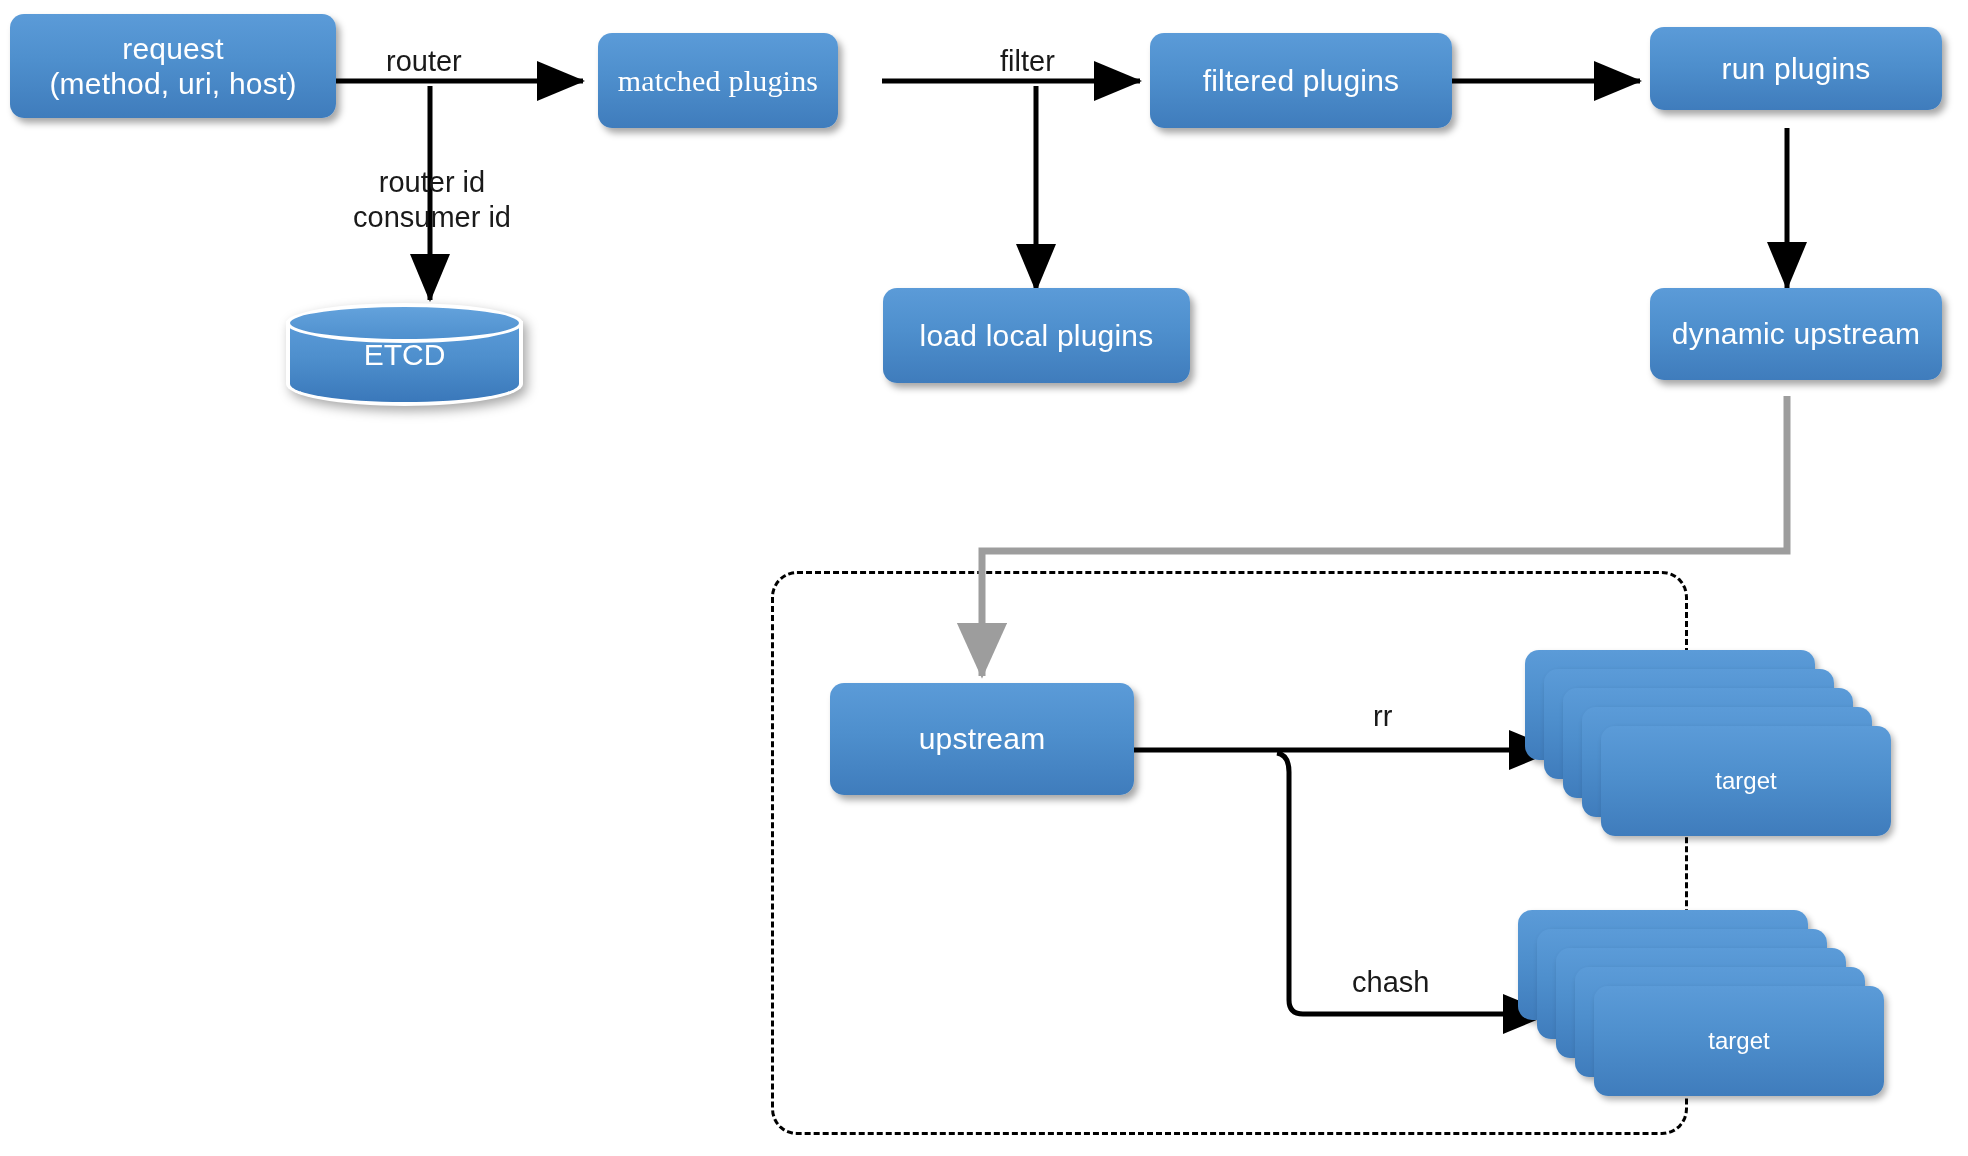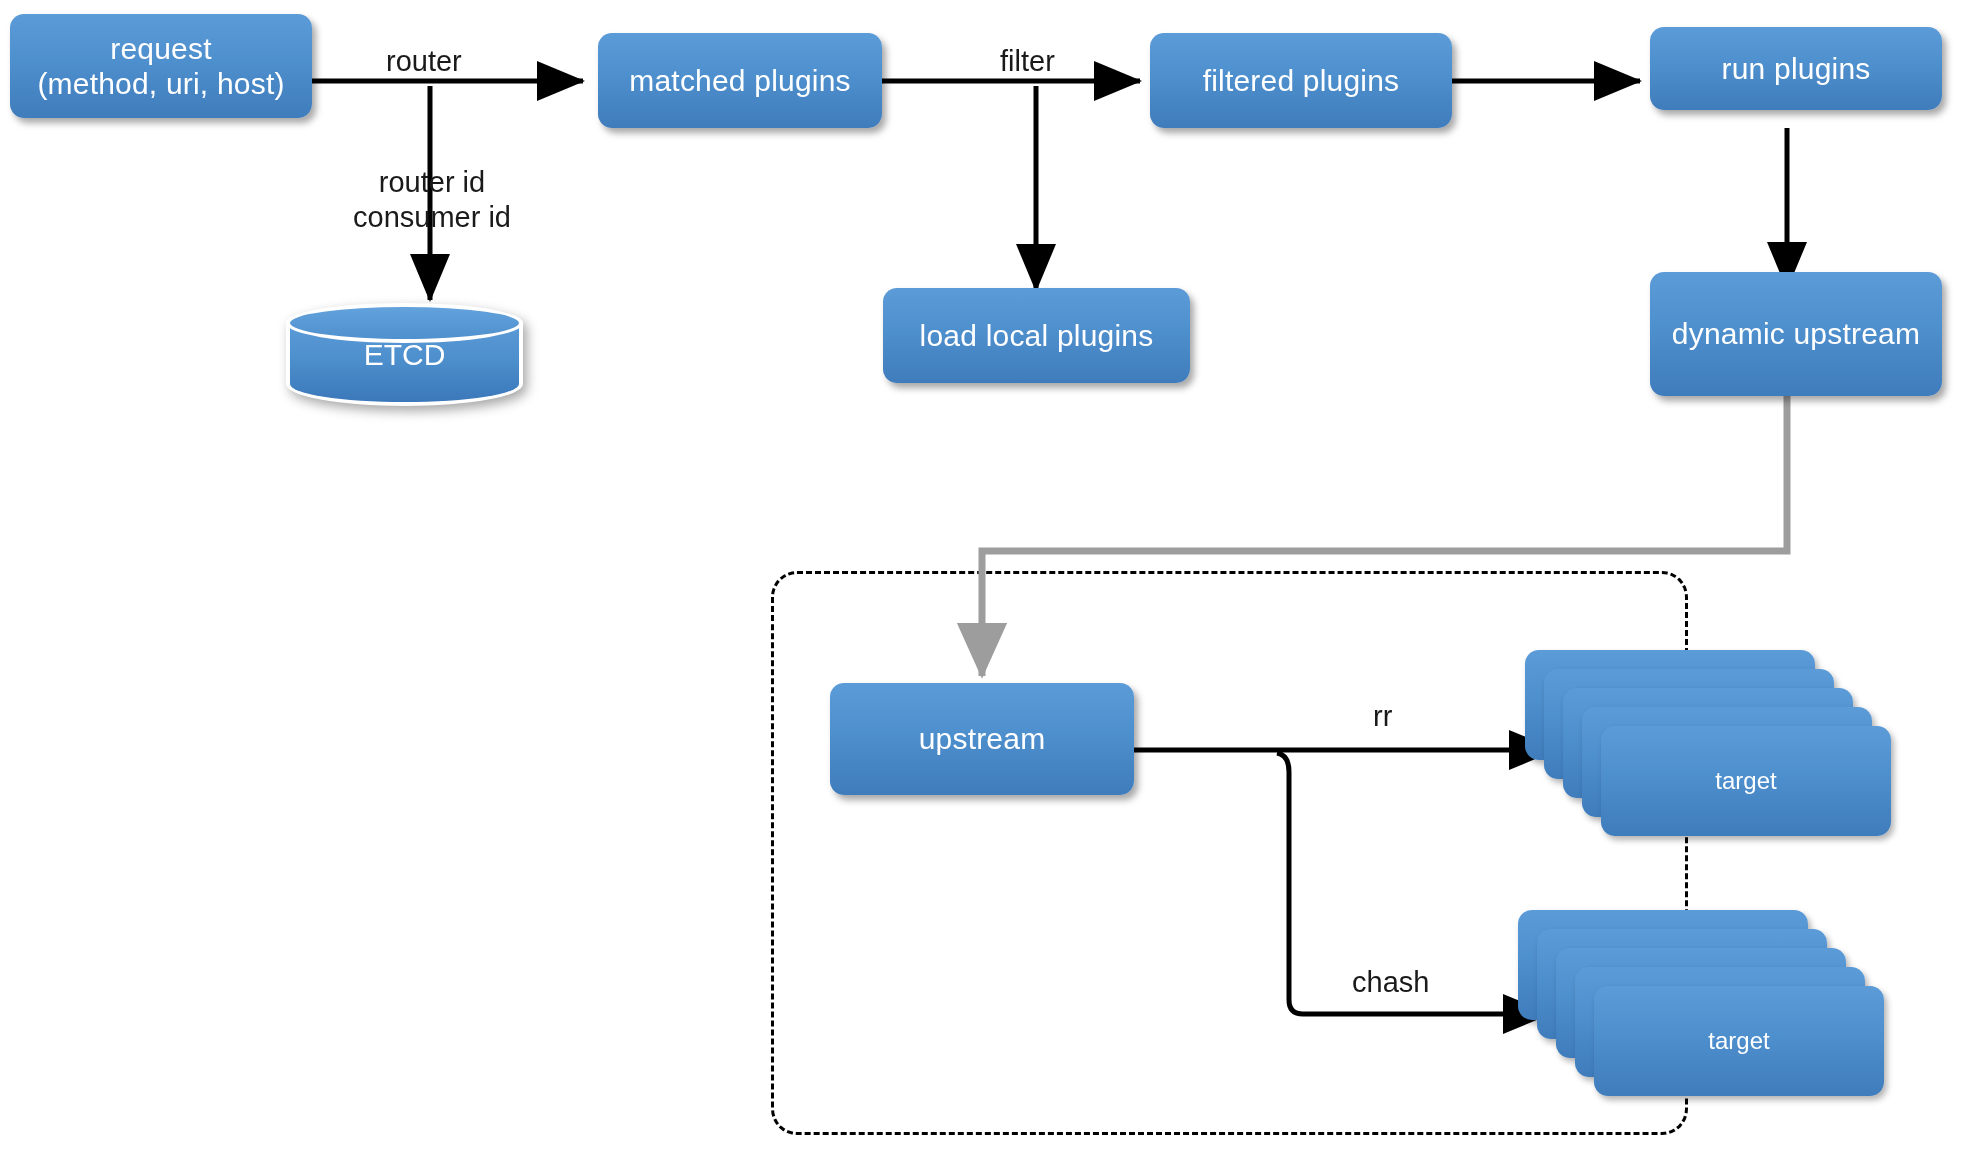"request" div.node { width: 302px -> 326px }
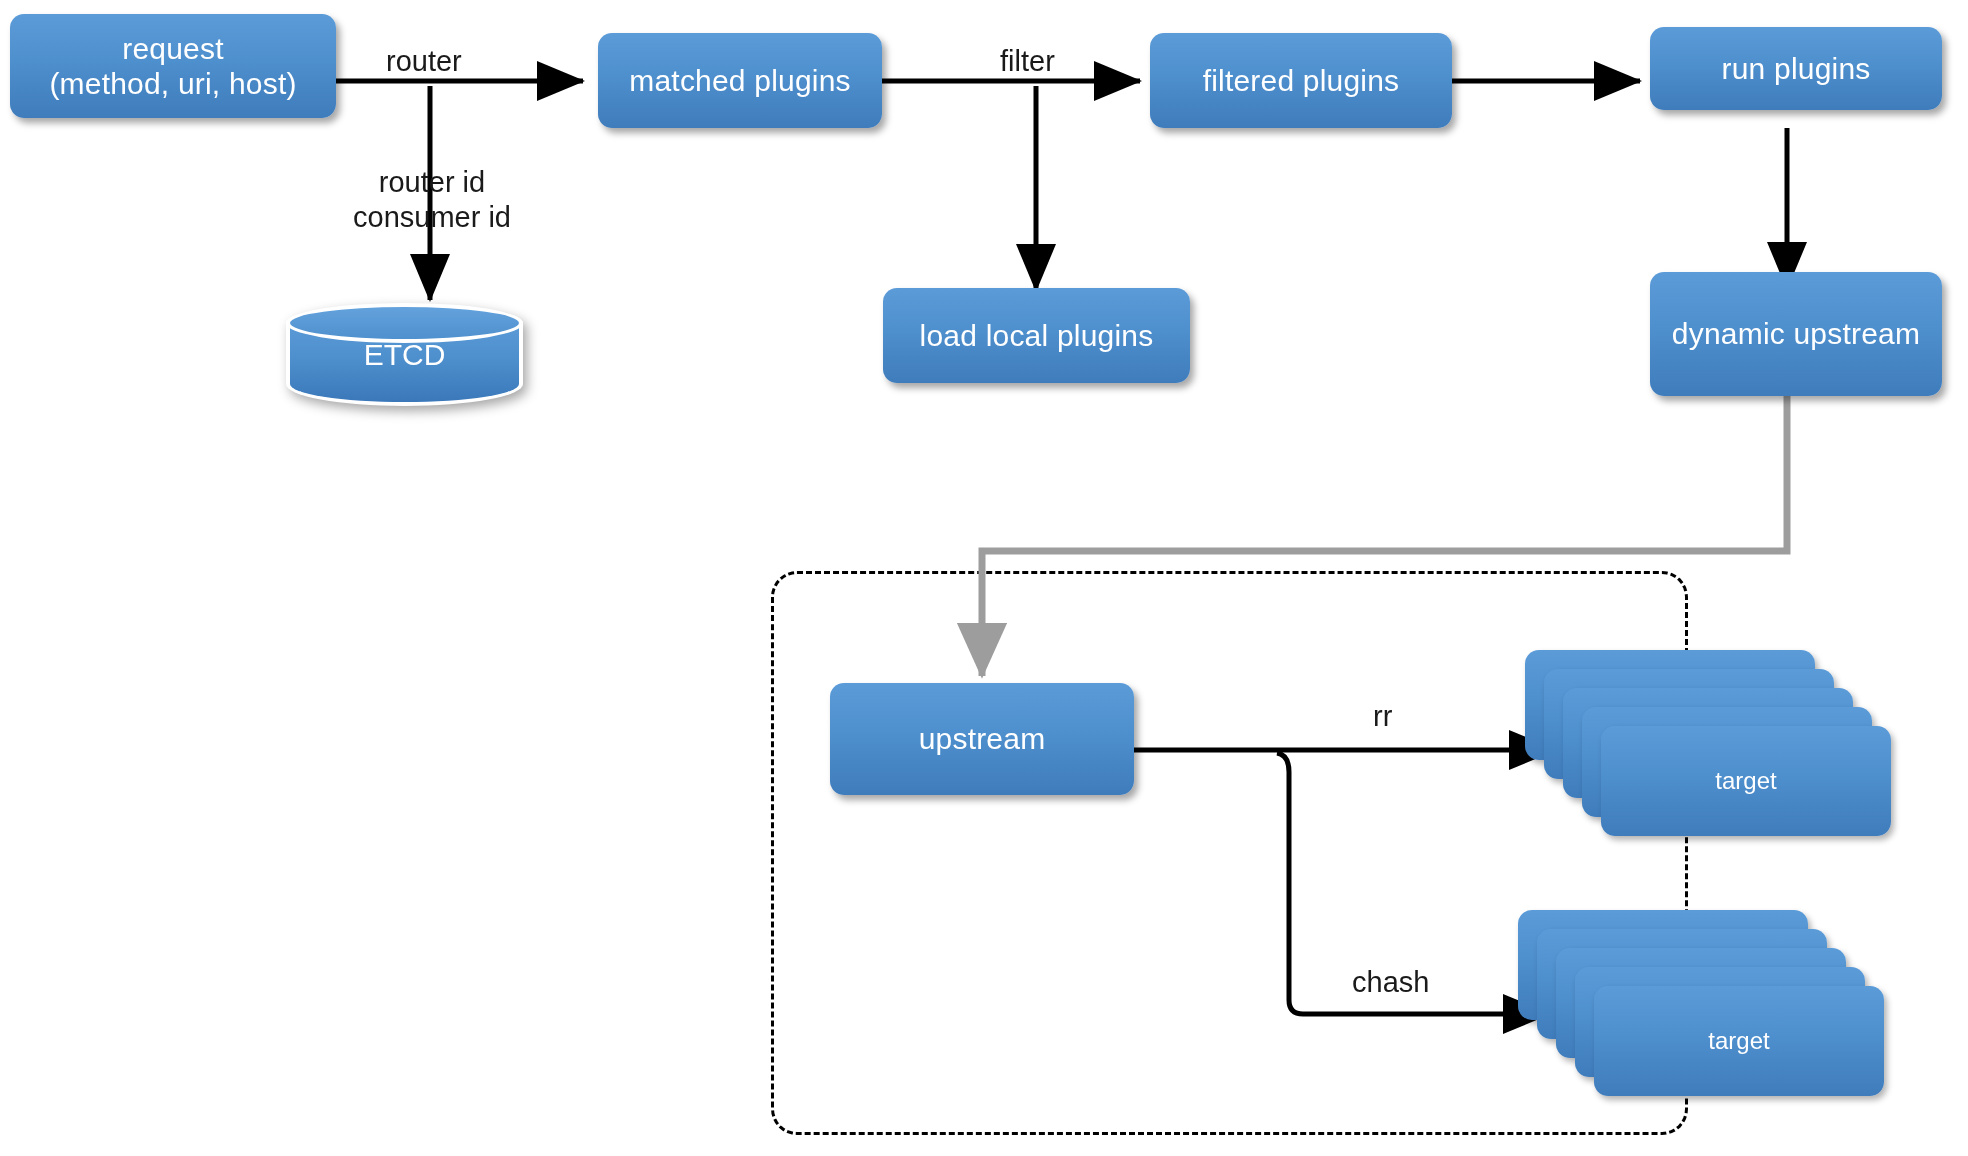"matched plugins" div.node { font-family: none -> Liberation Serif, serif; width: 284px -> 240px }
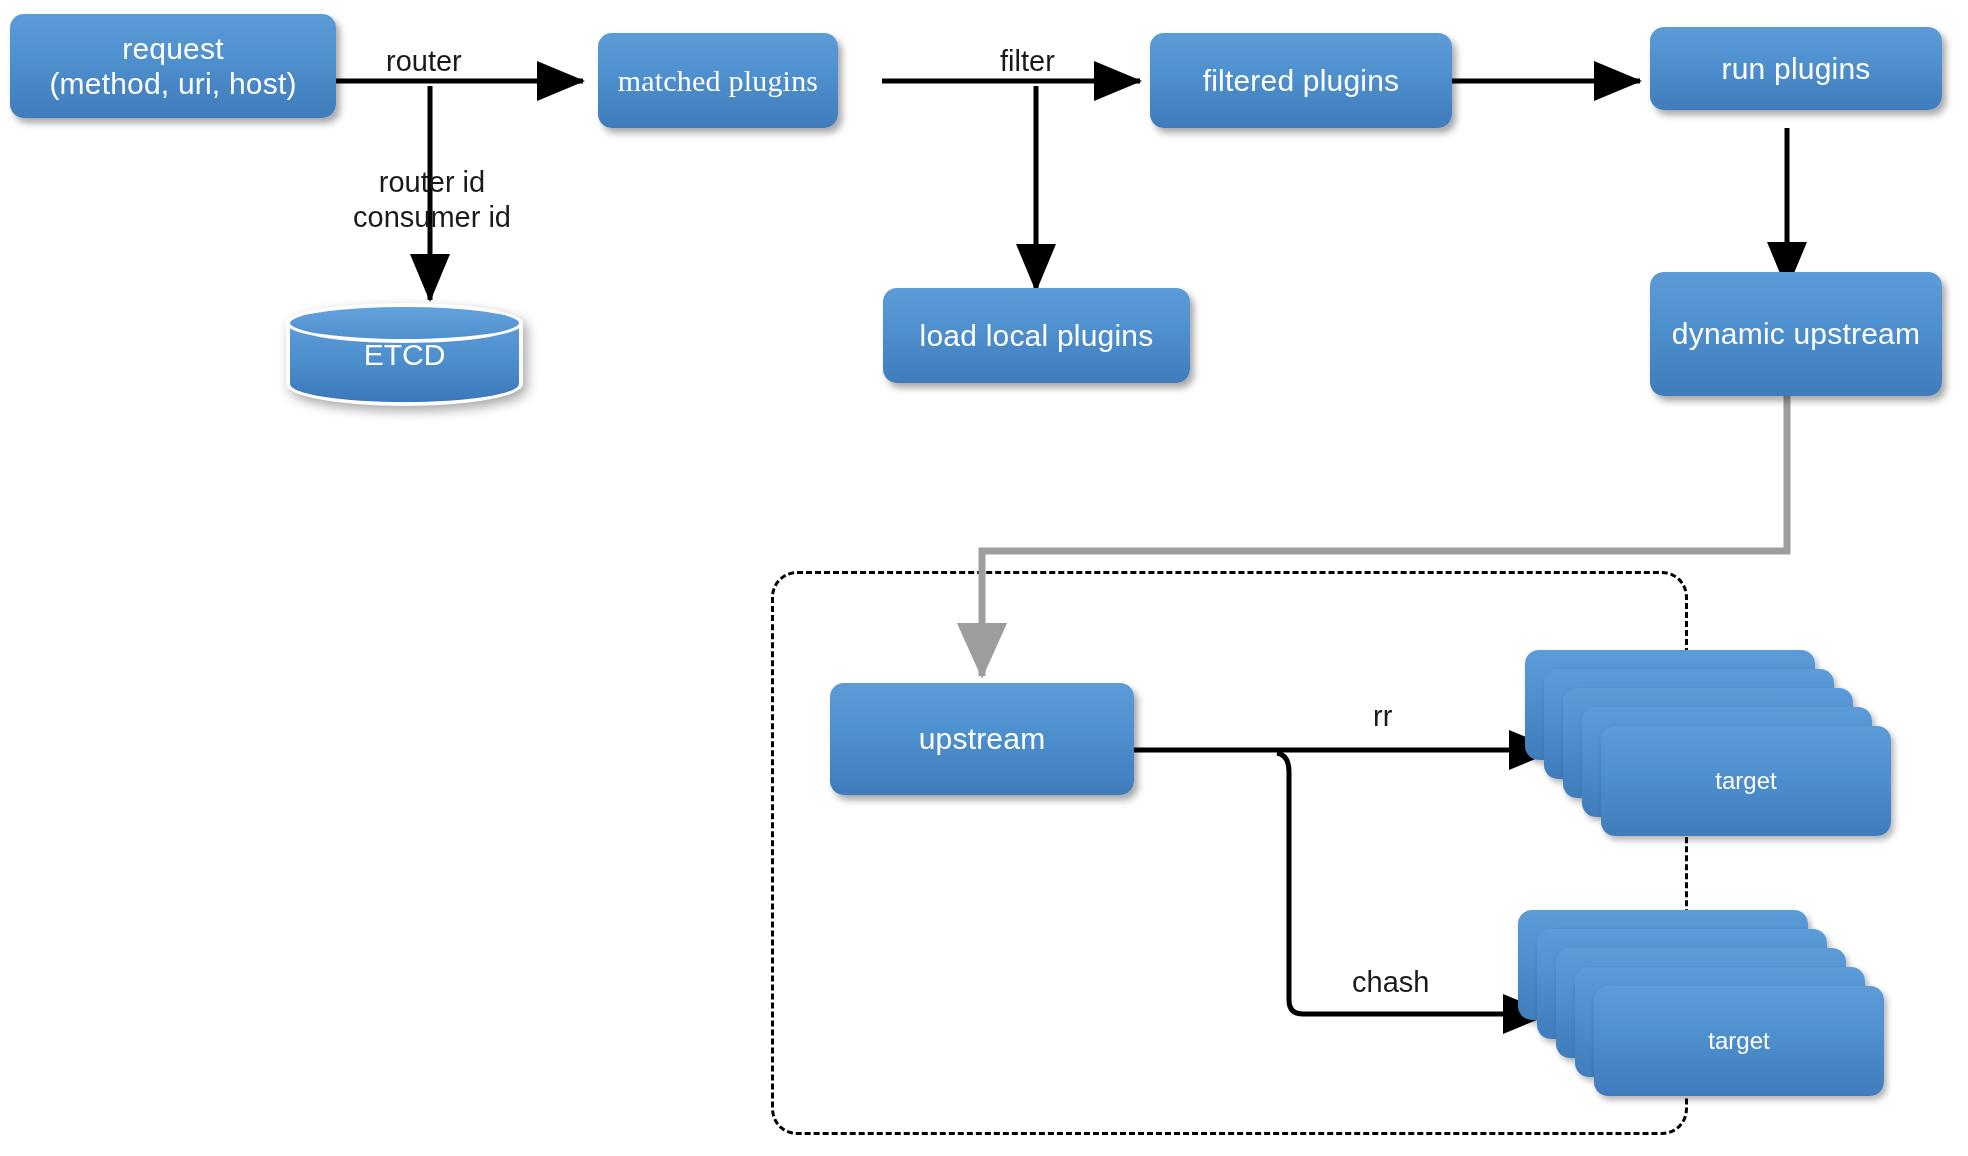"dynamic upstream" div.node { height: 124px -> 92px; top: 272px -> 288px }
